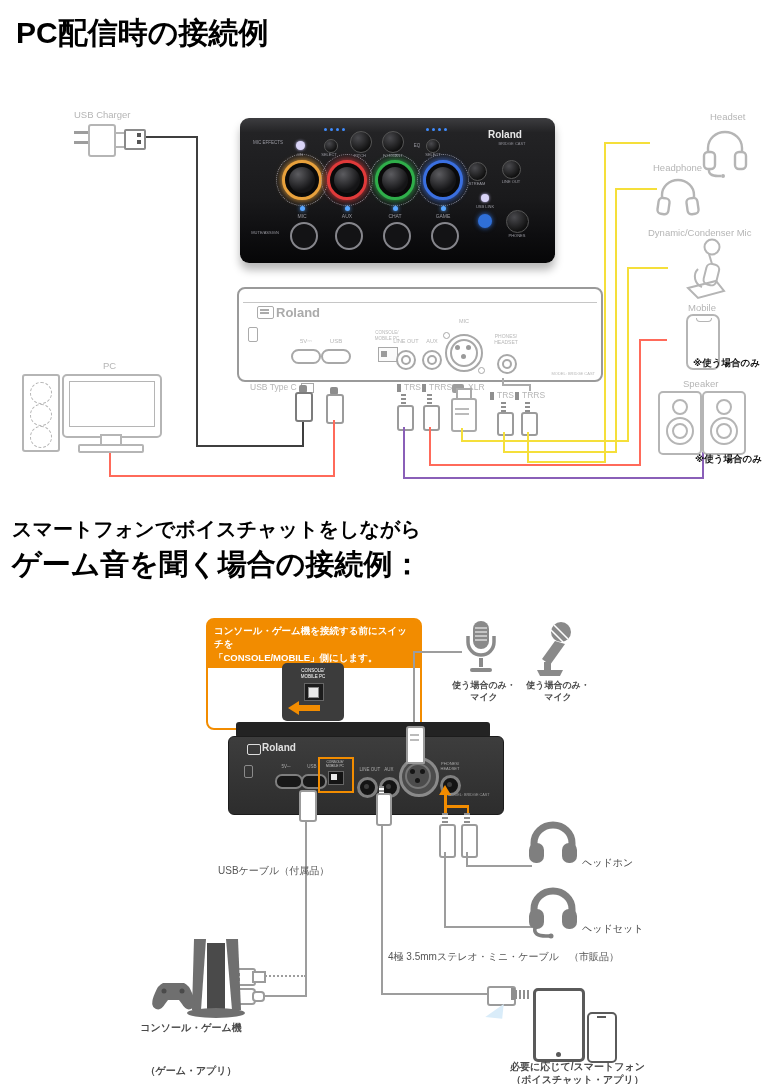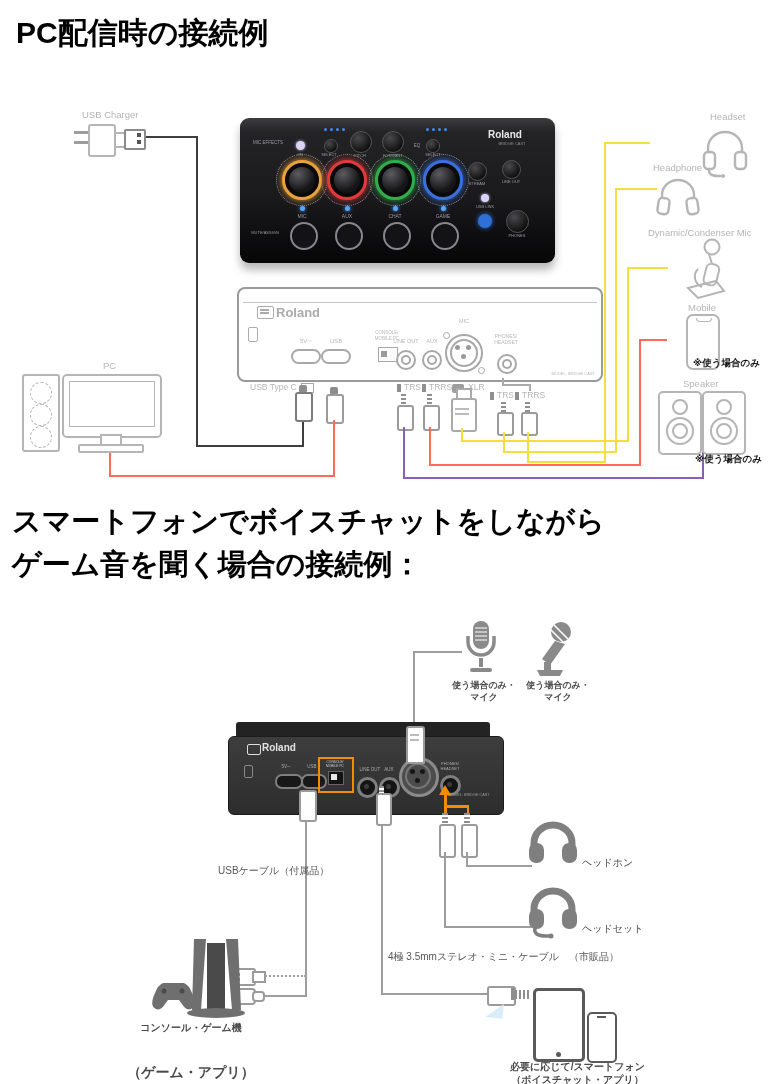"USB Charger" div.lbl { left: 82px -> 74px }
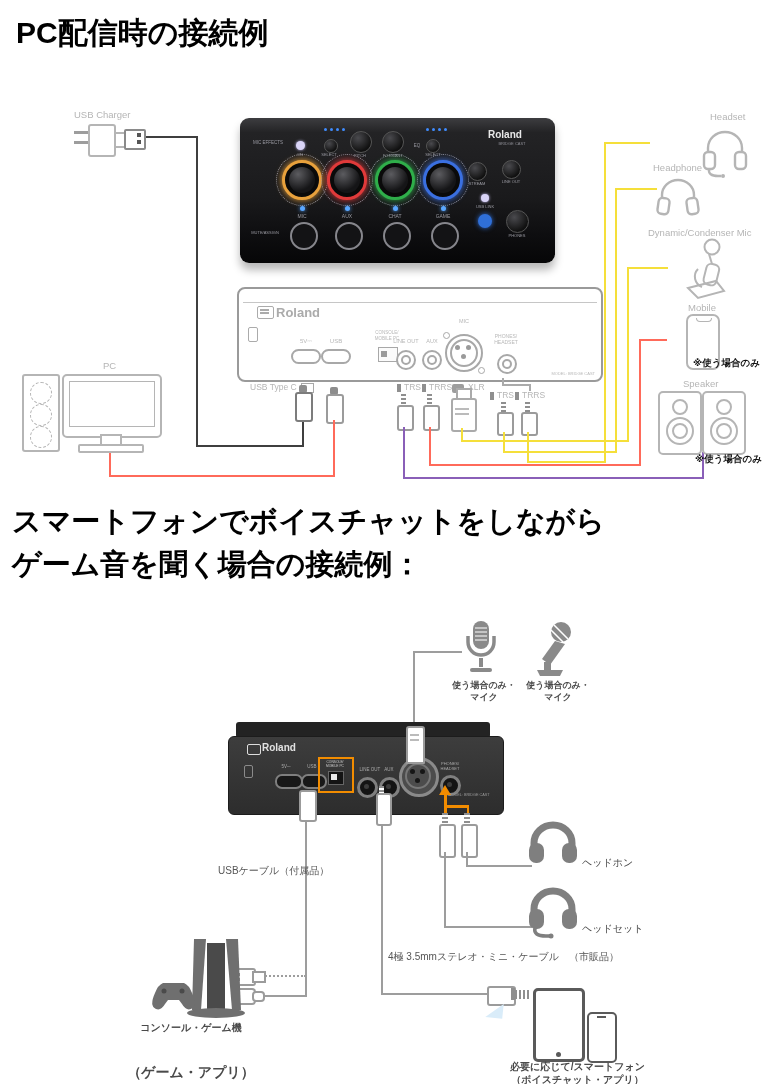"スマートフォンでボイスチャットをしながら" div.ttl { font-size: 29px -> 20px; top: 506px -> 518px }
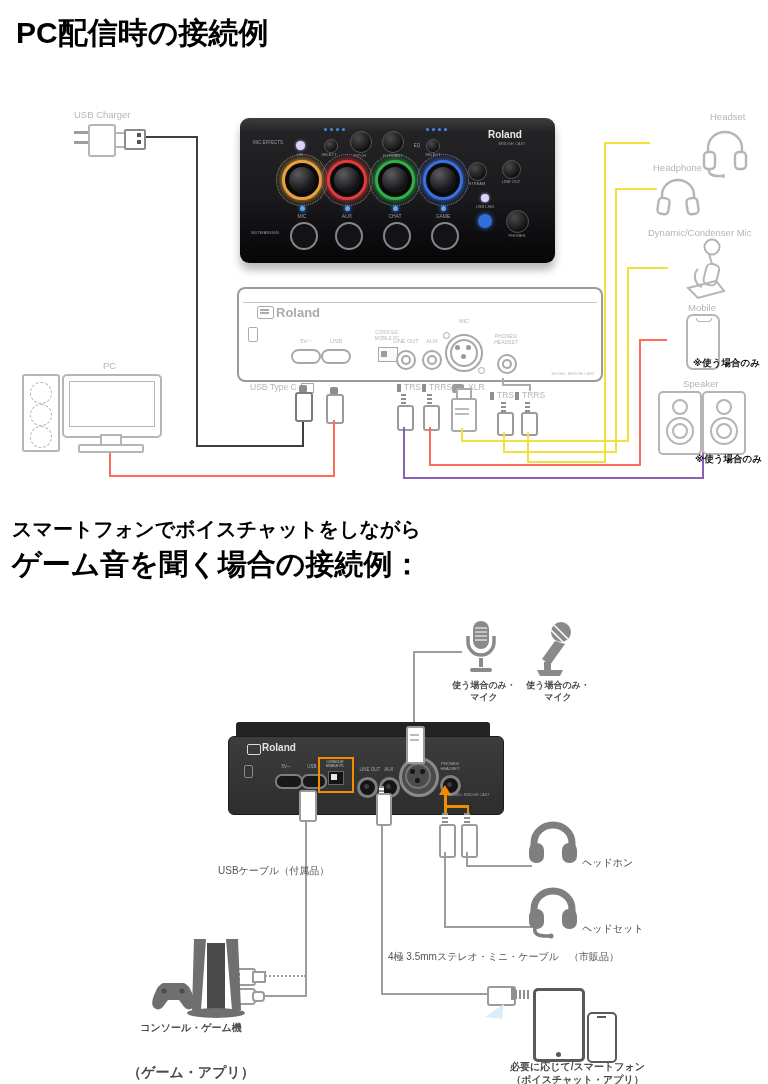"コンソール・ゲーム機を接続する前にスイッチを" div.callout { html: none -> <div> <div> <div>コンソール・ゲーム機を接続する前にスイッチを</div> <div>「CONSOLE/MOBILE」側にします。</div> </div> <div> <div>CONSOLE/</div> <div>MOBILE PC</div> <div> <div></div> </div> <div></div> <div></div> </div> </div> }
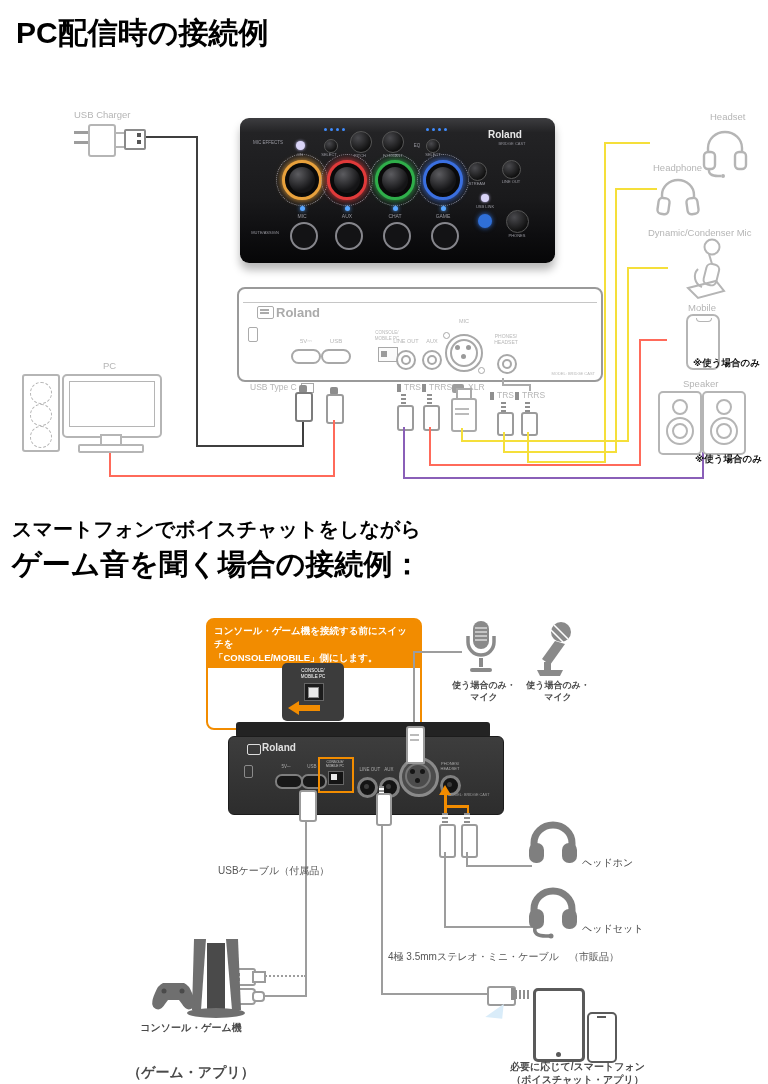"（ゲーム・アプリ）" div.jp { font-size: 14px -> 10px }
